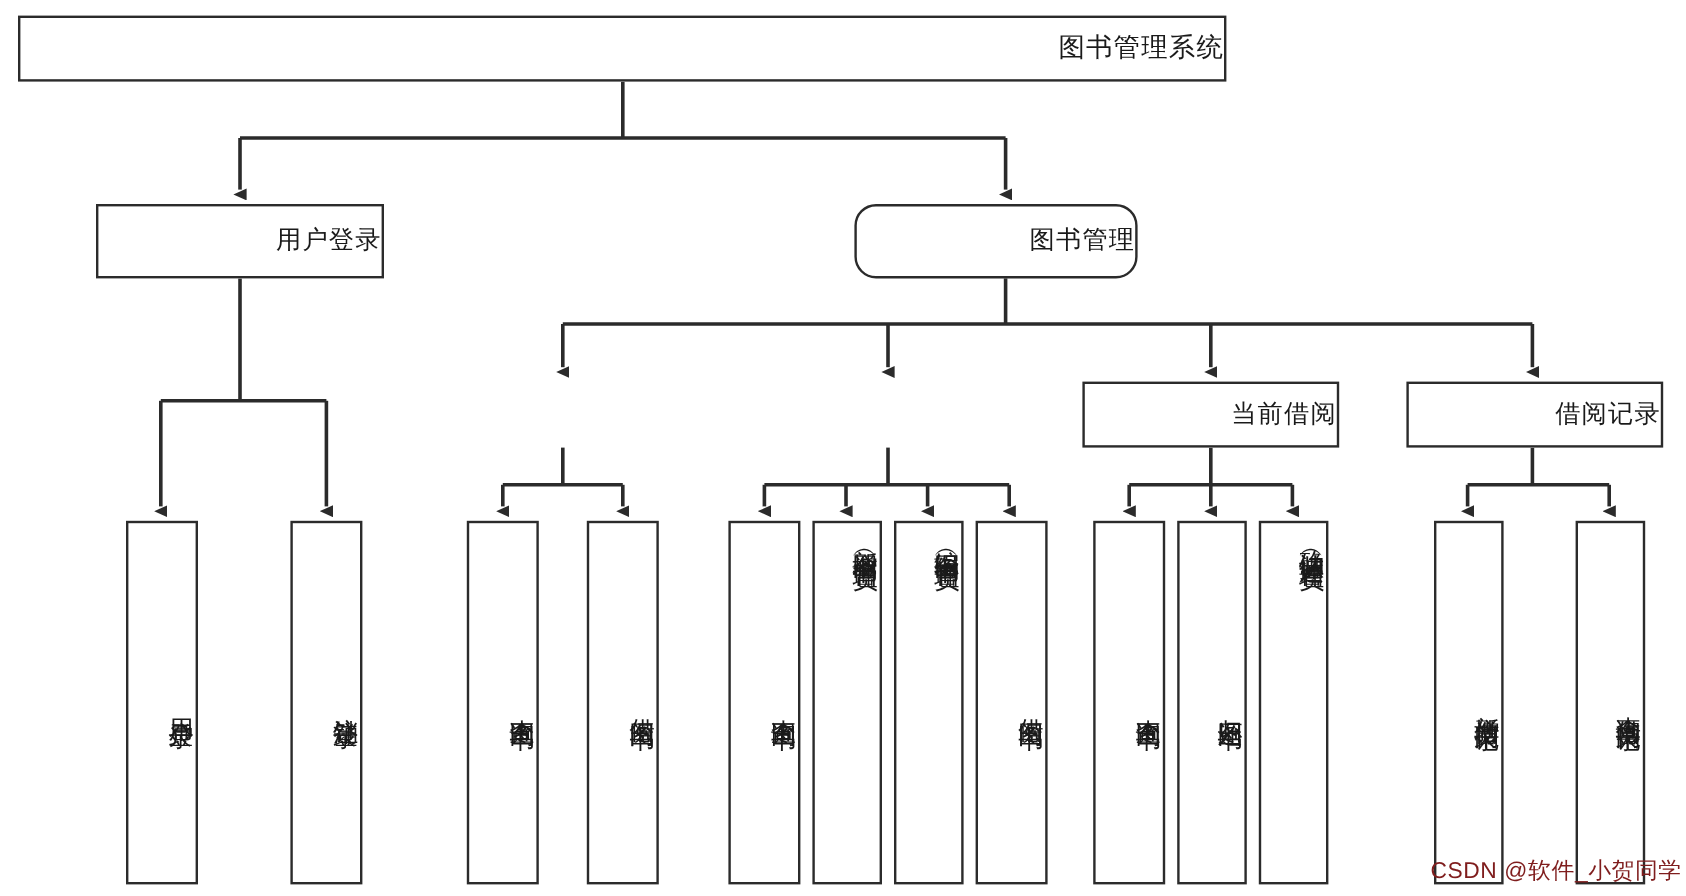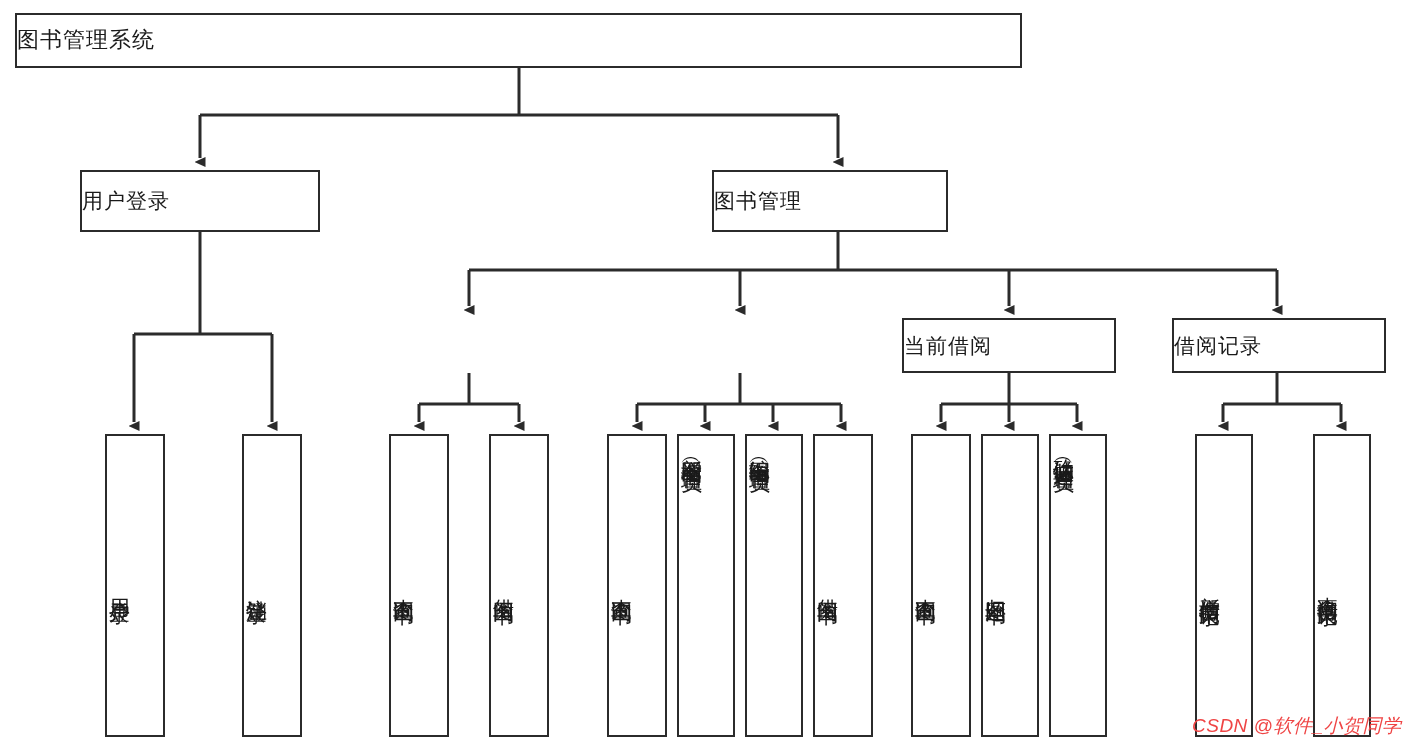"图书管理系统" .node { justify-content: flex-start -> flex-end }
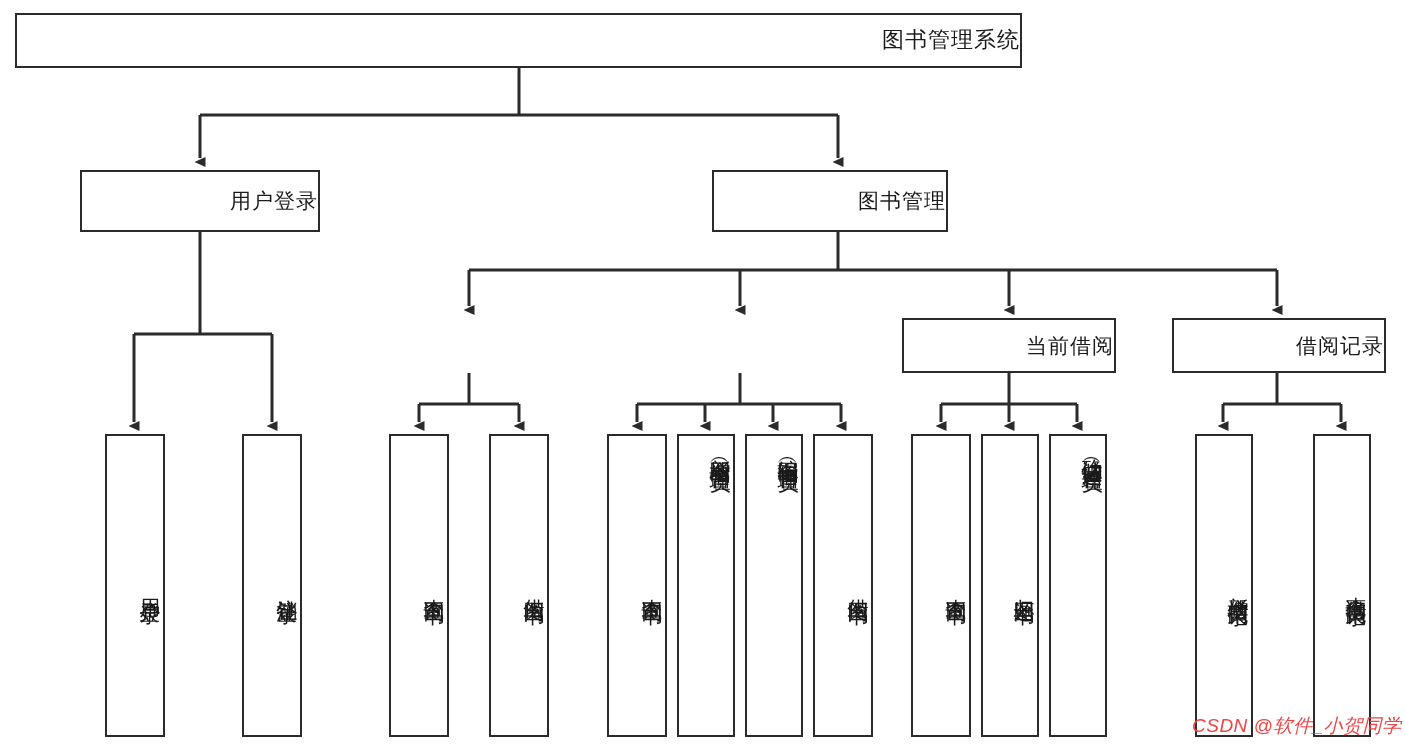"图书管理" div.node { border-radius: none -> 18px }
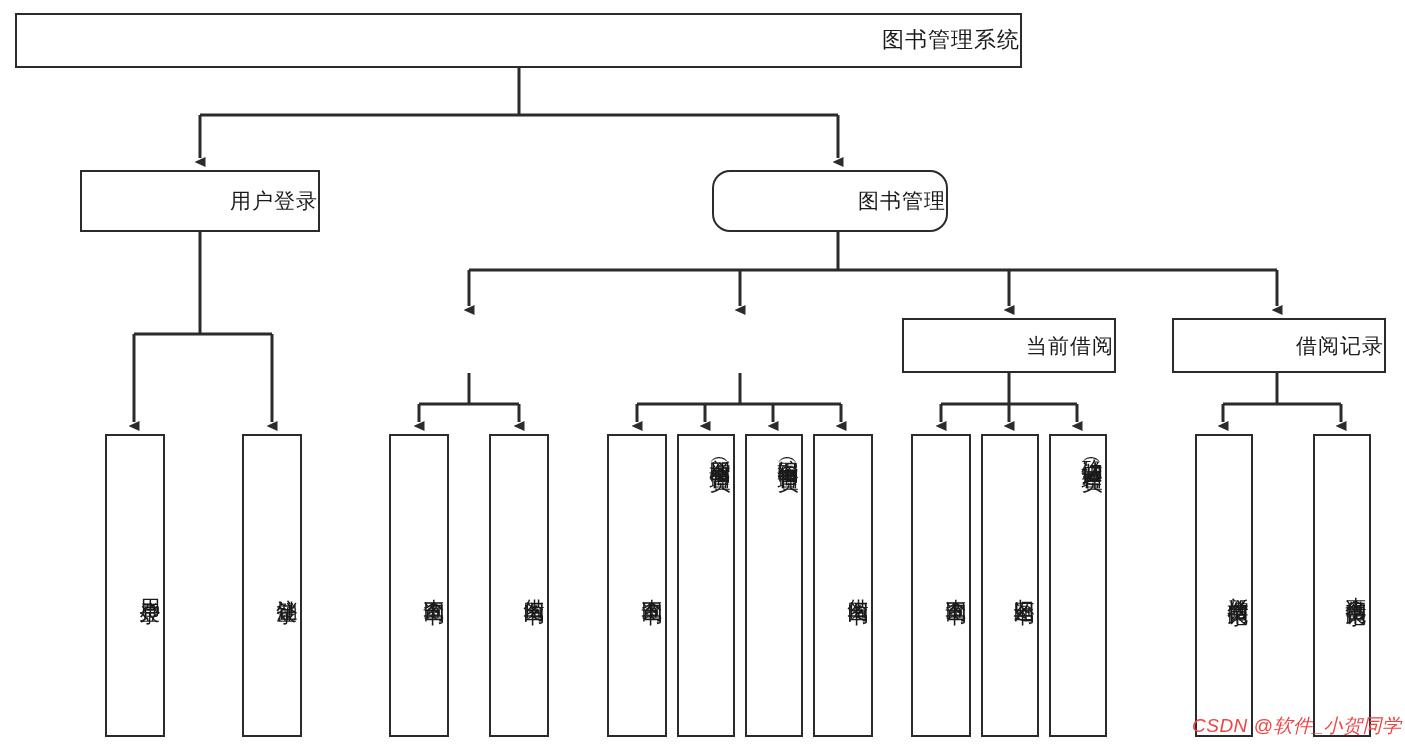"CSDN @软件_小贺同学" .watermark { color: #ef4444 -> #7f1d1d; font-style: italic -> none }
